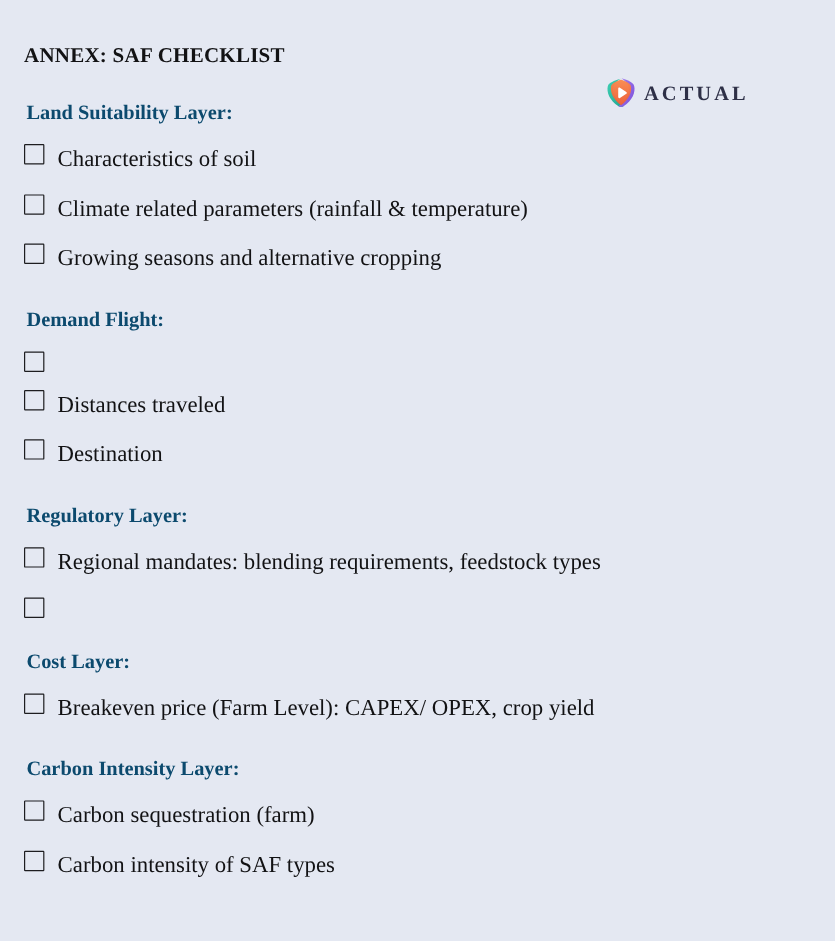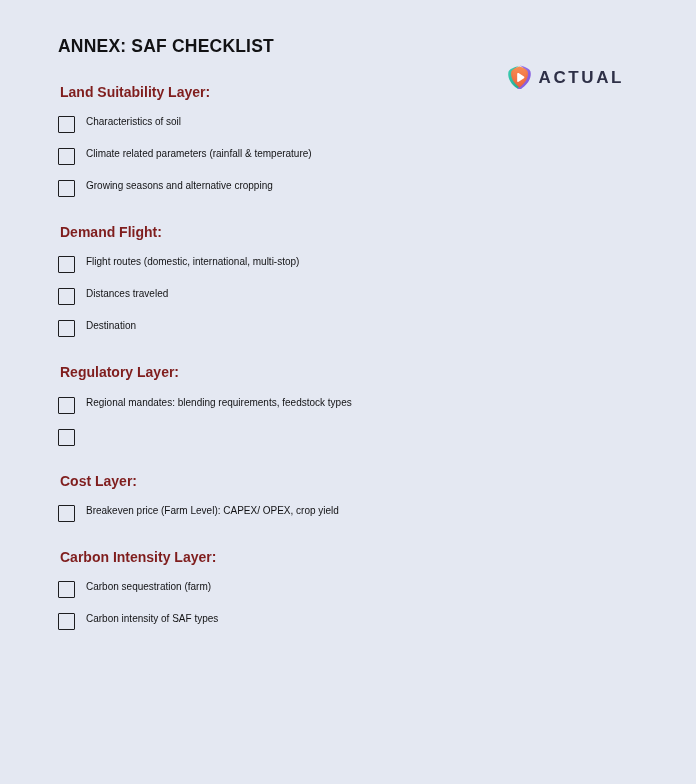"ANNEX: SAF CHECKLIST" .page { font-family: none -> Liberation Serif, serif; padding: 30px 40px 0 58px -> 30px 40px 0 20px }
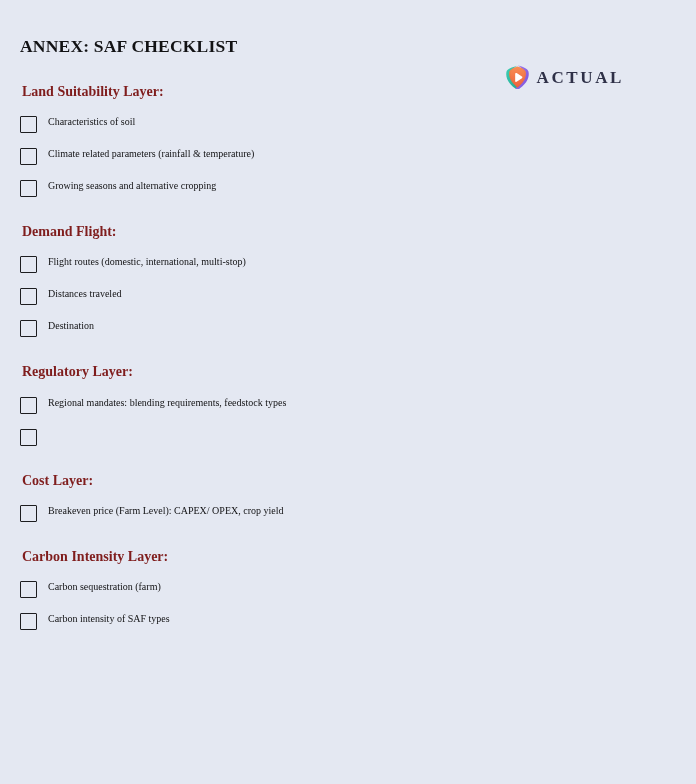"Land Suitability Layer:" .section-title { color: #7f1d1d -> #0c4a6e; font-size: 14px -> 17px }
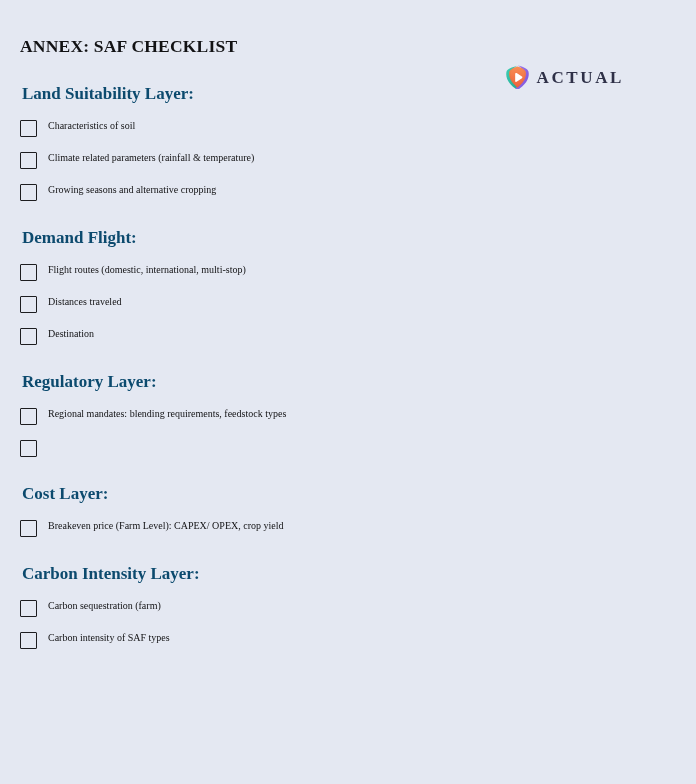"Characteristics of soil" .check-label { font-size: 10px -> 19px }
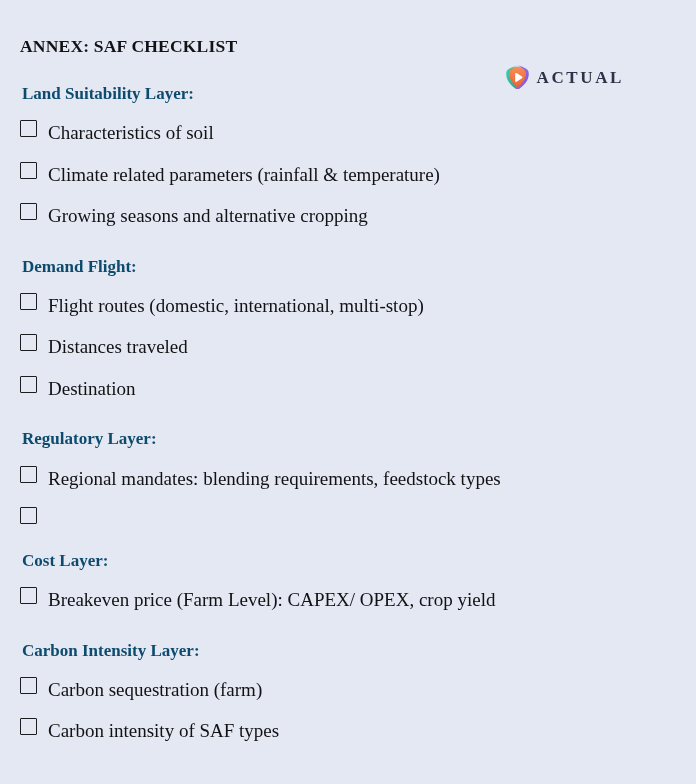"Flight routes (domestic, international," span.check-label { html: <span>Flight routes (domestic, international, multi-stop)</span> -> none }
